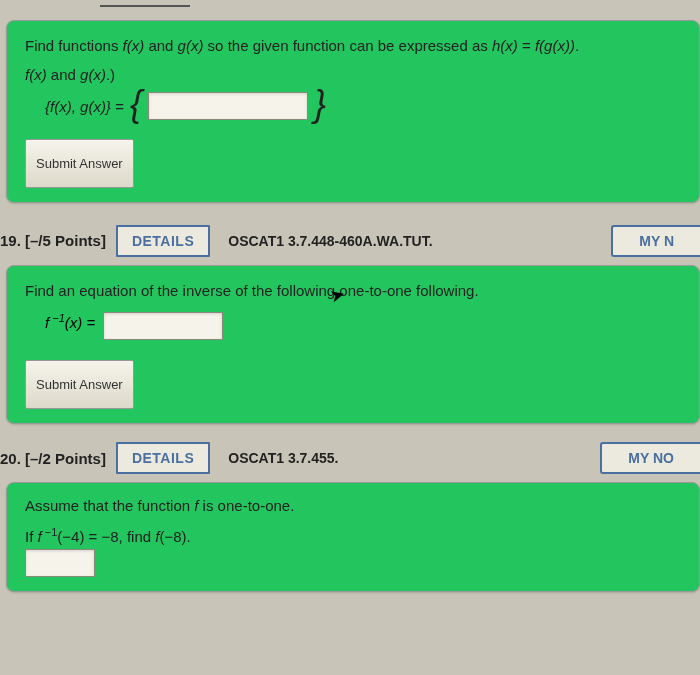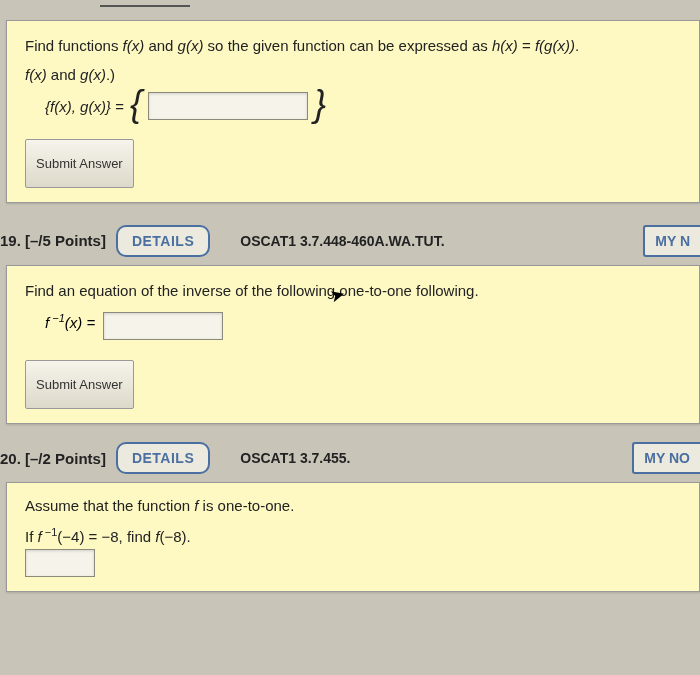"Find functions f(x) and g(x)" .panel { background: #fef9c3 -> #22c55e; border-radius: 0 -> 8px }
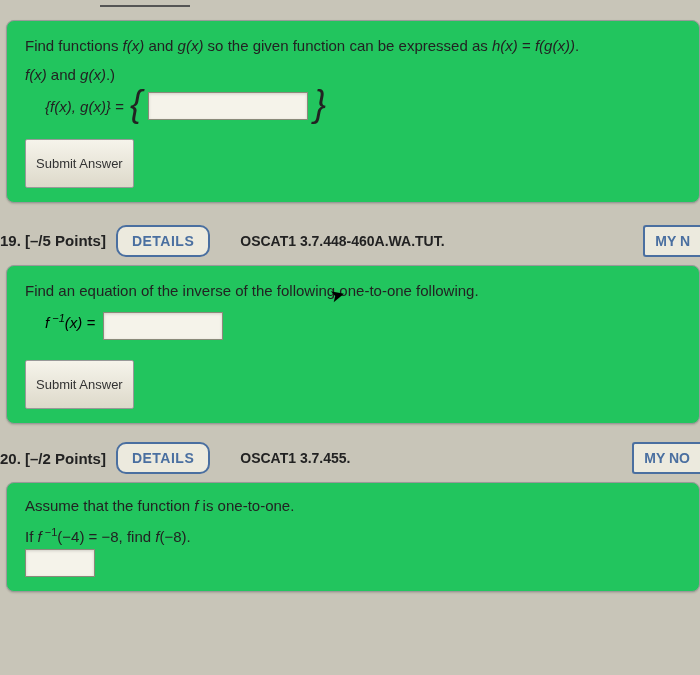"DETAILS" .btn-outline { border-radius: 10px -> 1px }
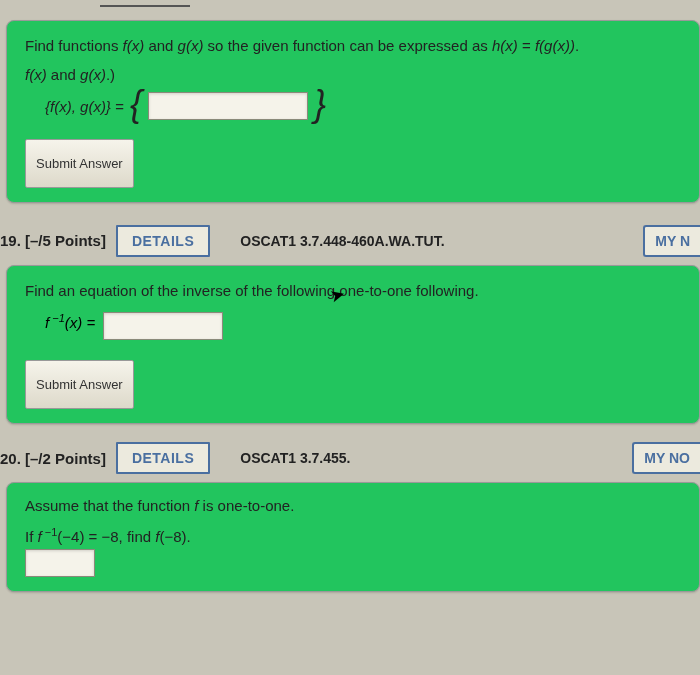"OSCAT1 3.7.448-460A.WA.TUT." .refname { margin-left: 30px -> 18px }
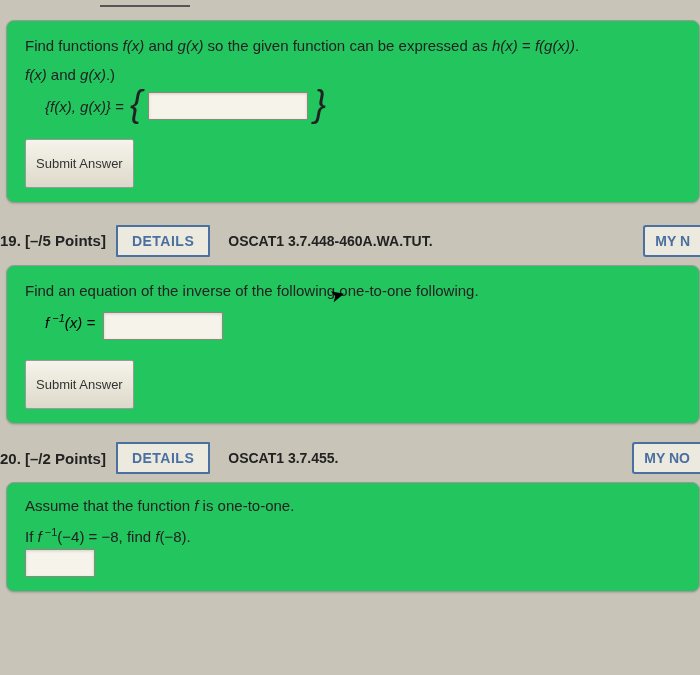"MY N" .mynotes { padding: 6px 10px -> 6px 26px }
